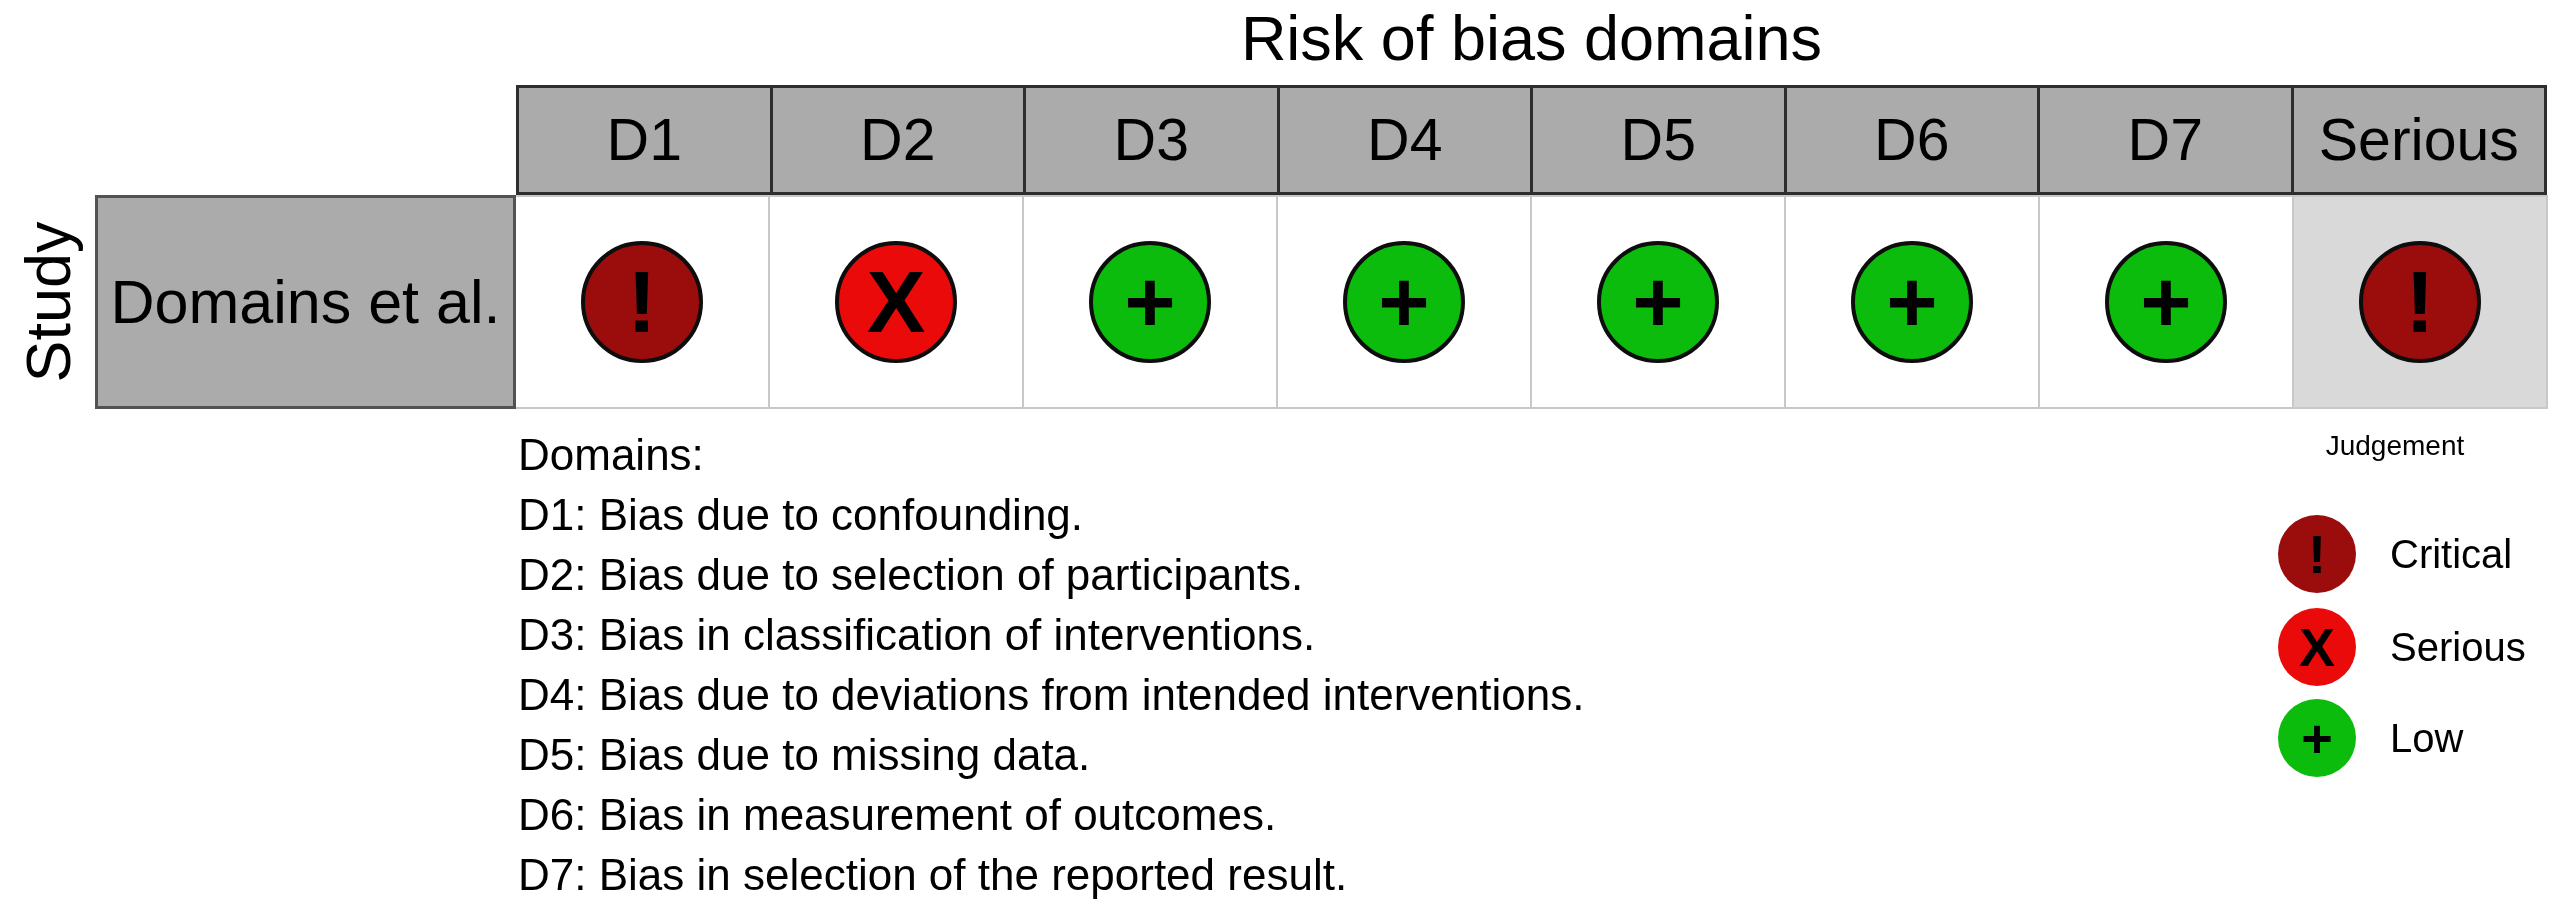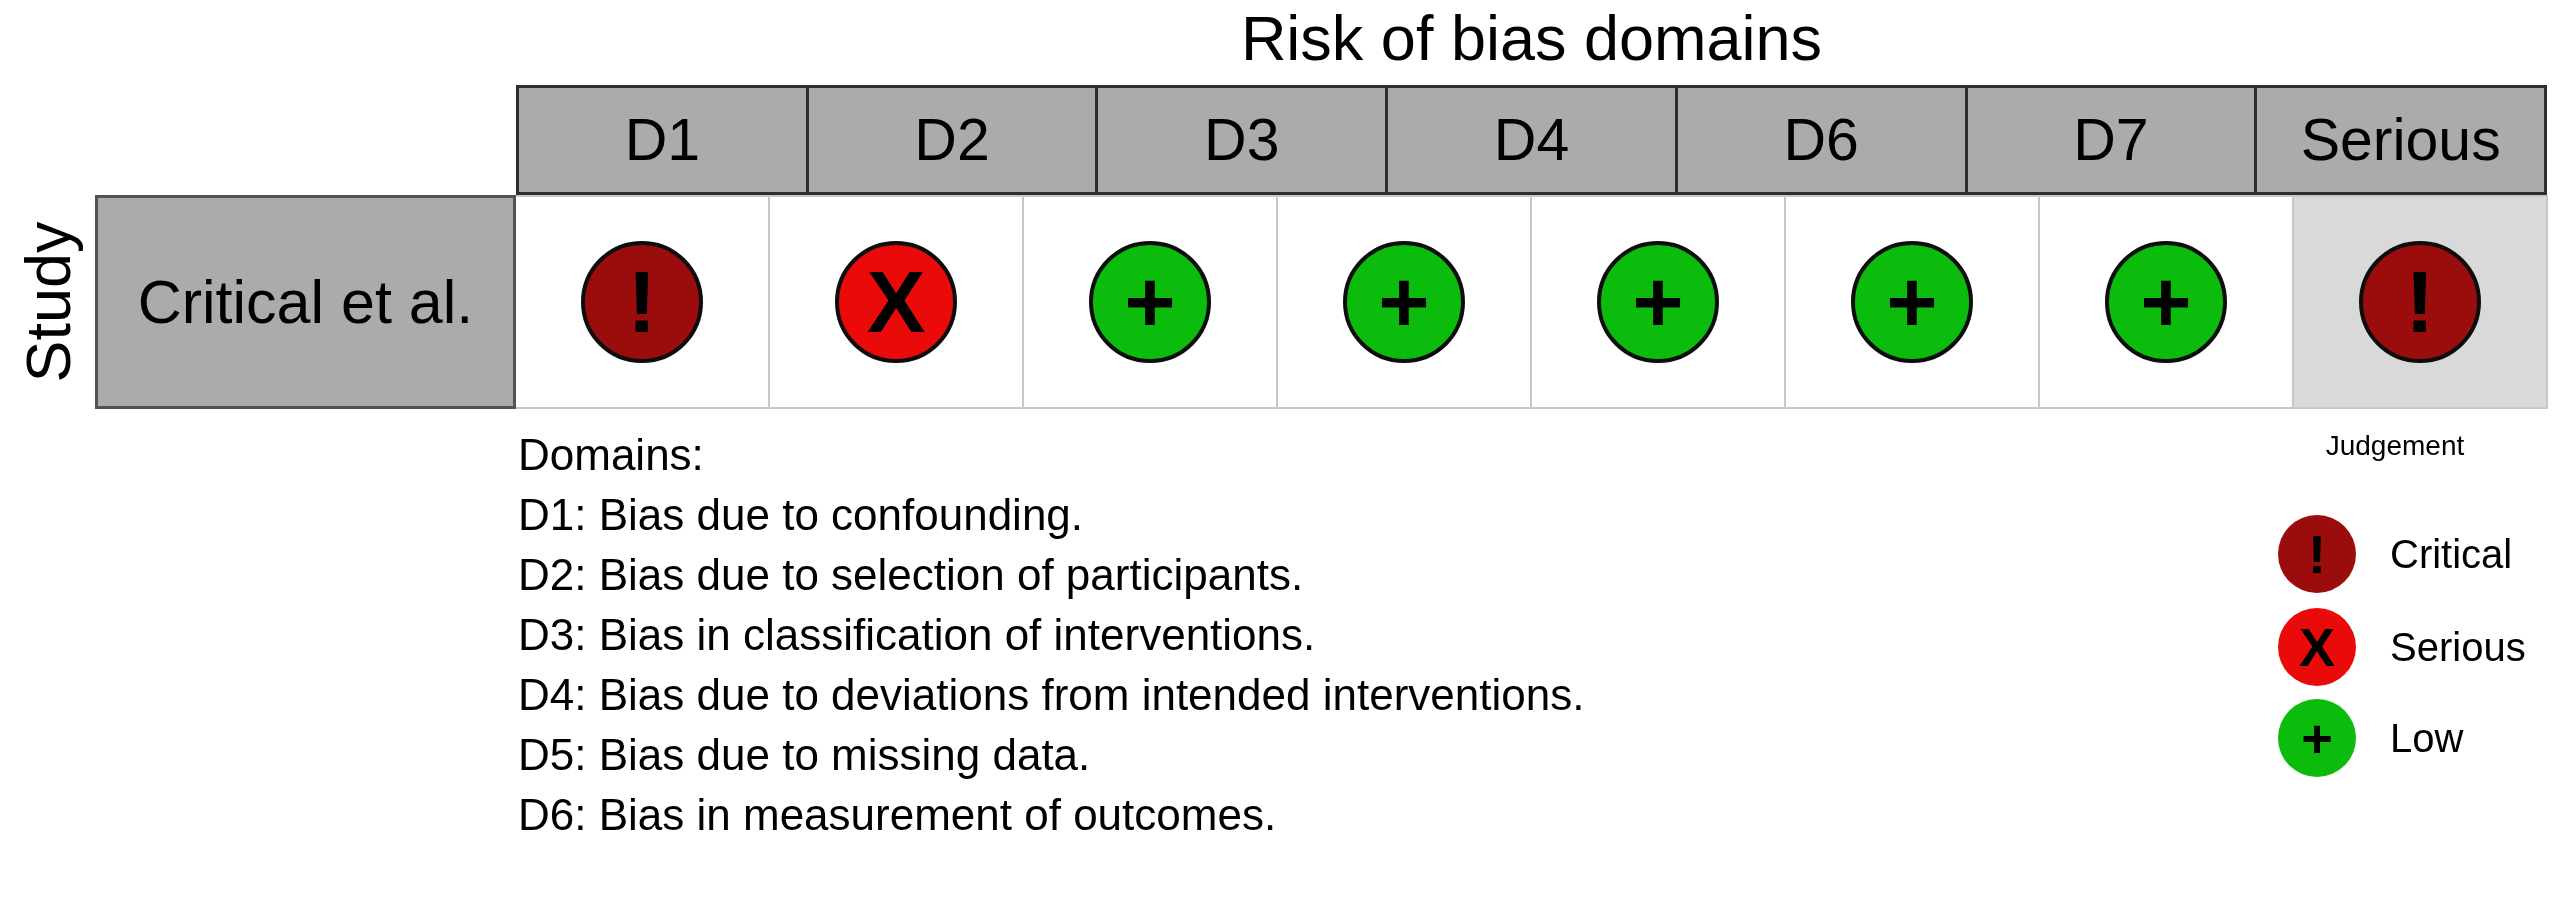"D5" div.header-cell { html: none -> <div>D5</div> }
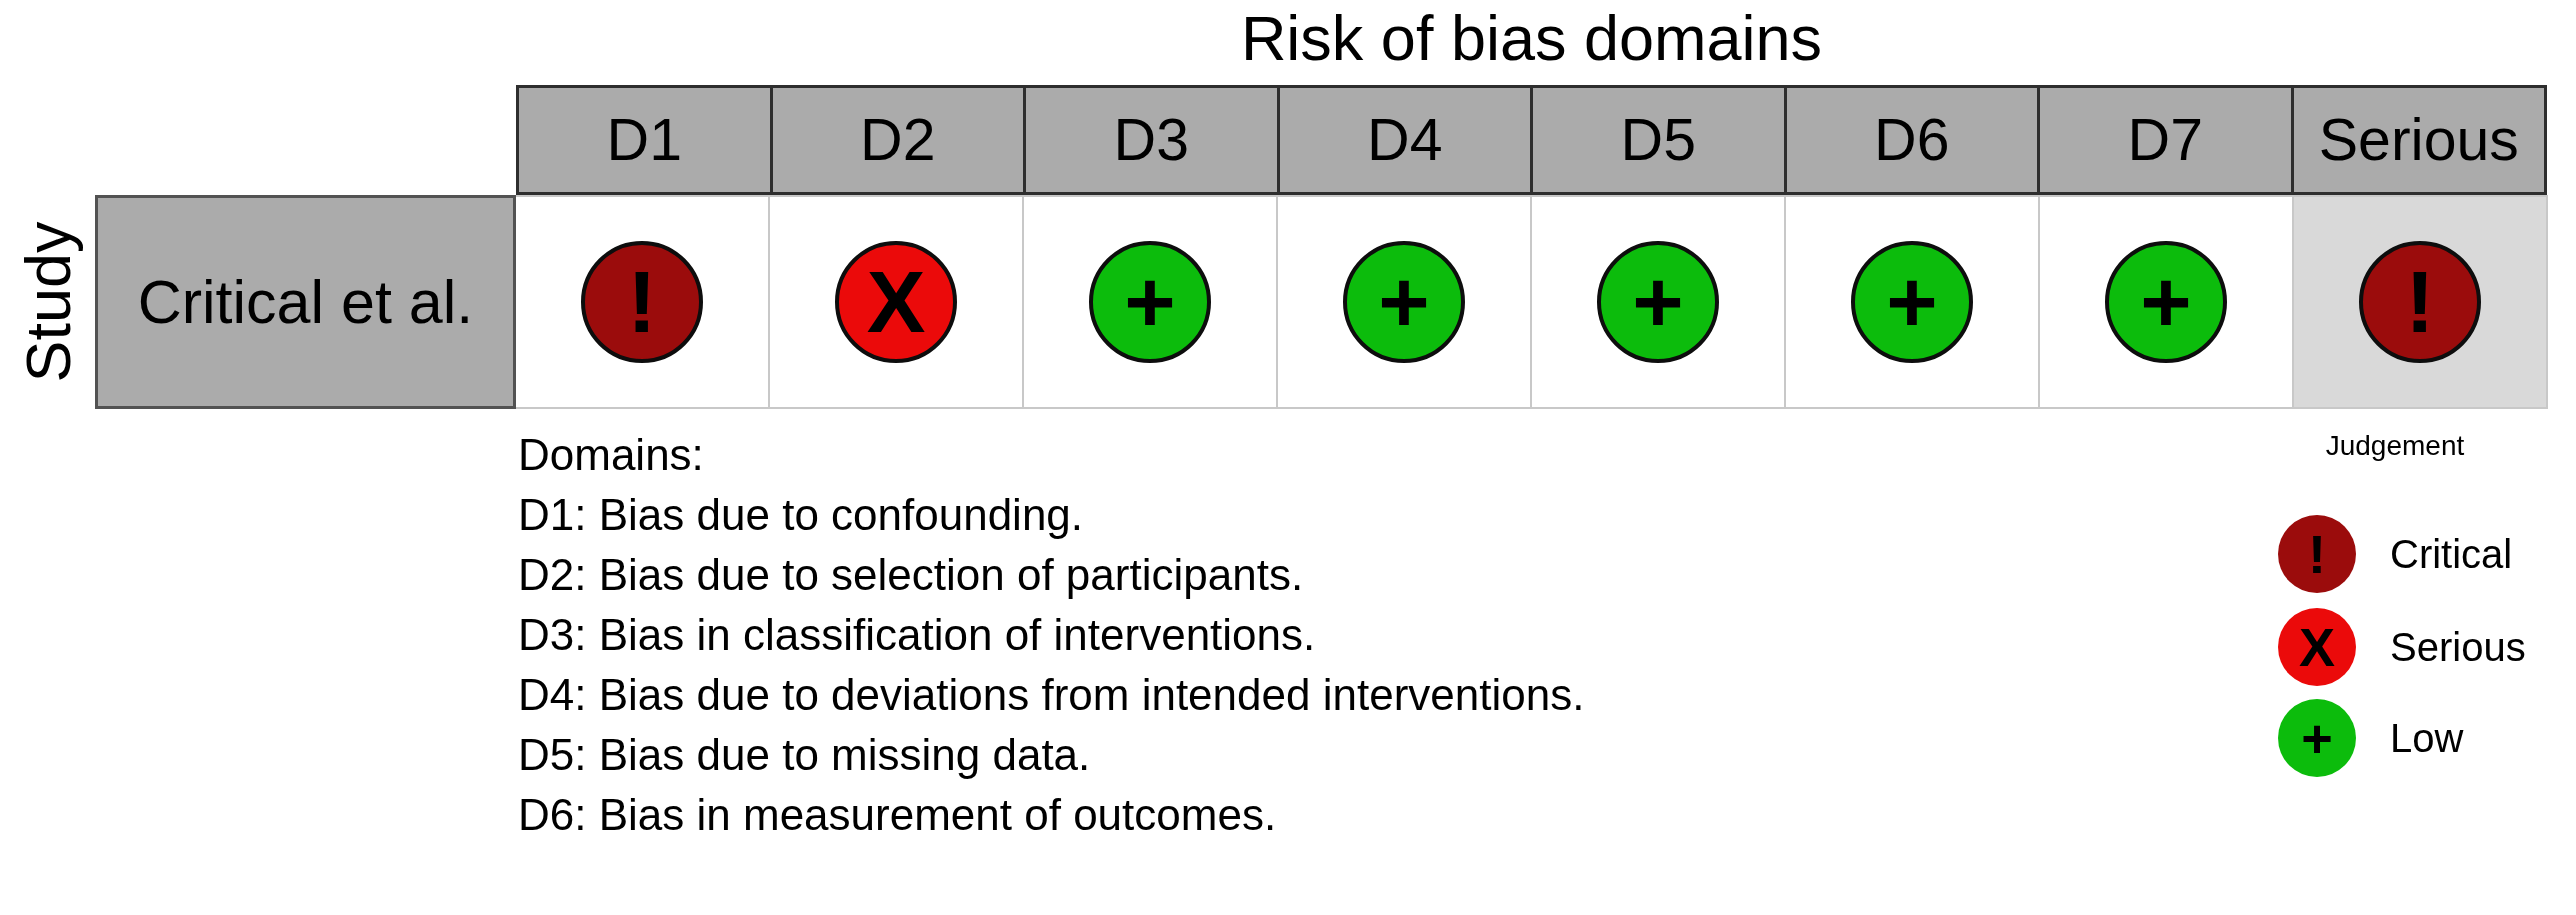"Critical et al." div.study-cell { text: Critical -> Domains }
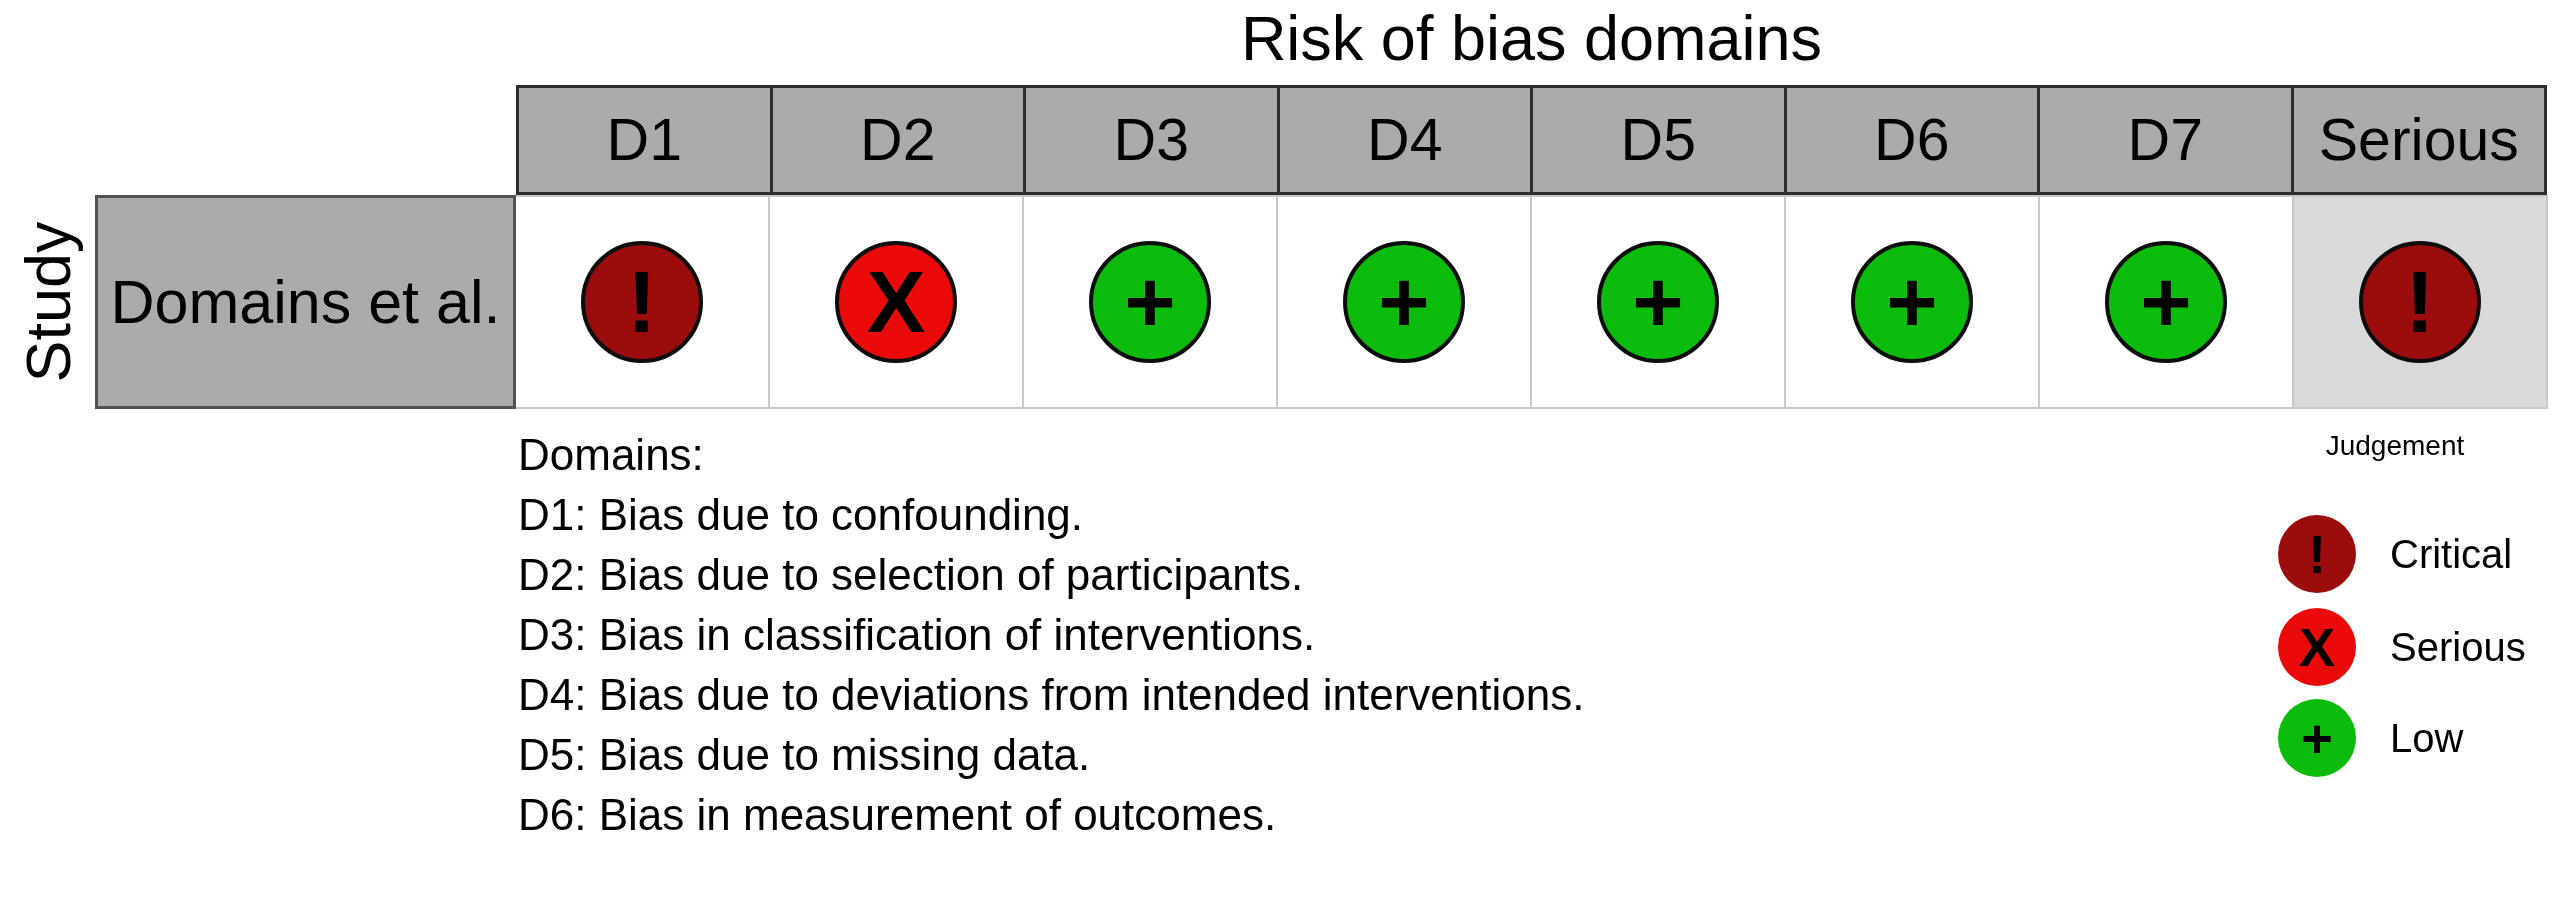"D7: Bias in selection of" div { html: none -> <div>D7: Bias in selection of the reported result.</div> }
